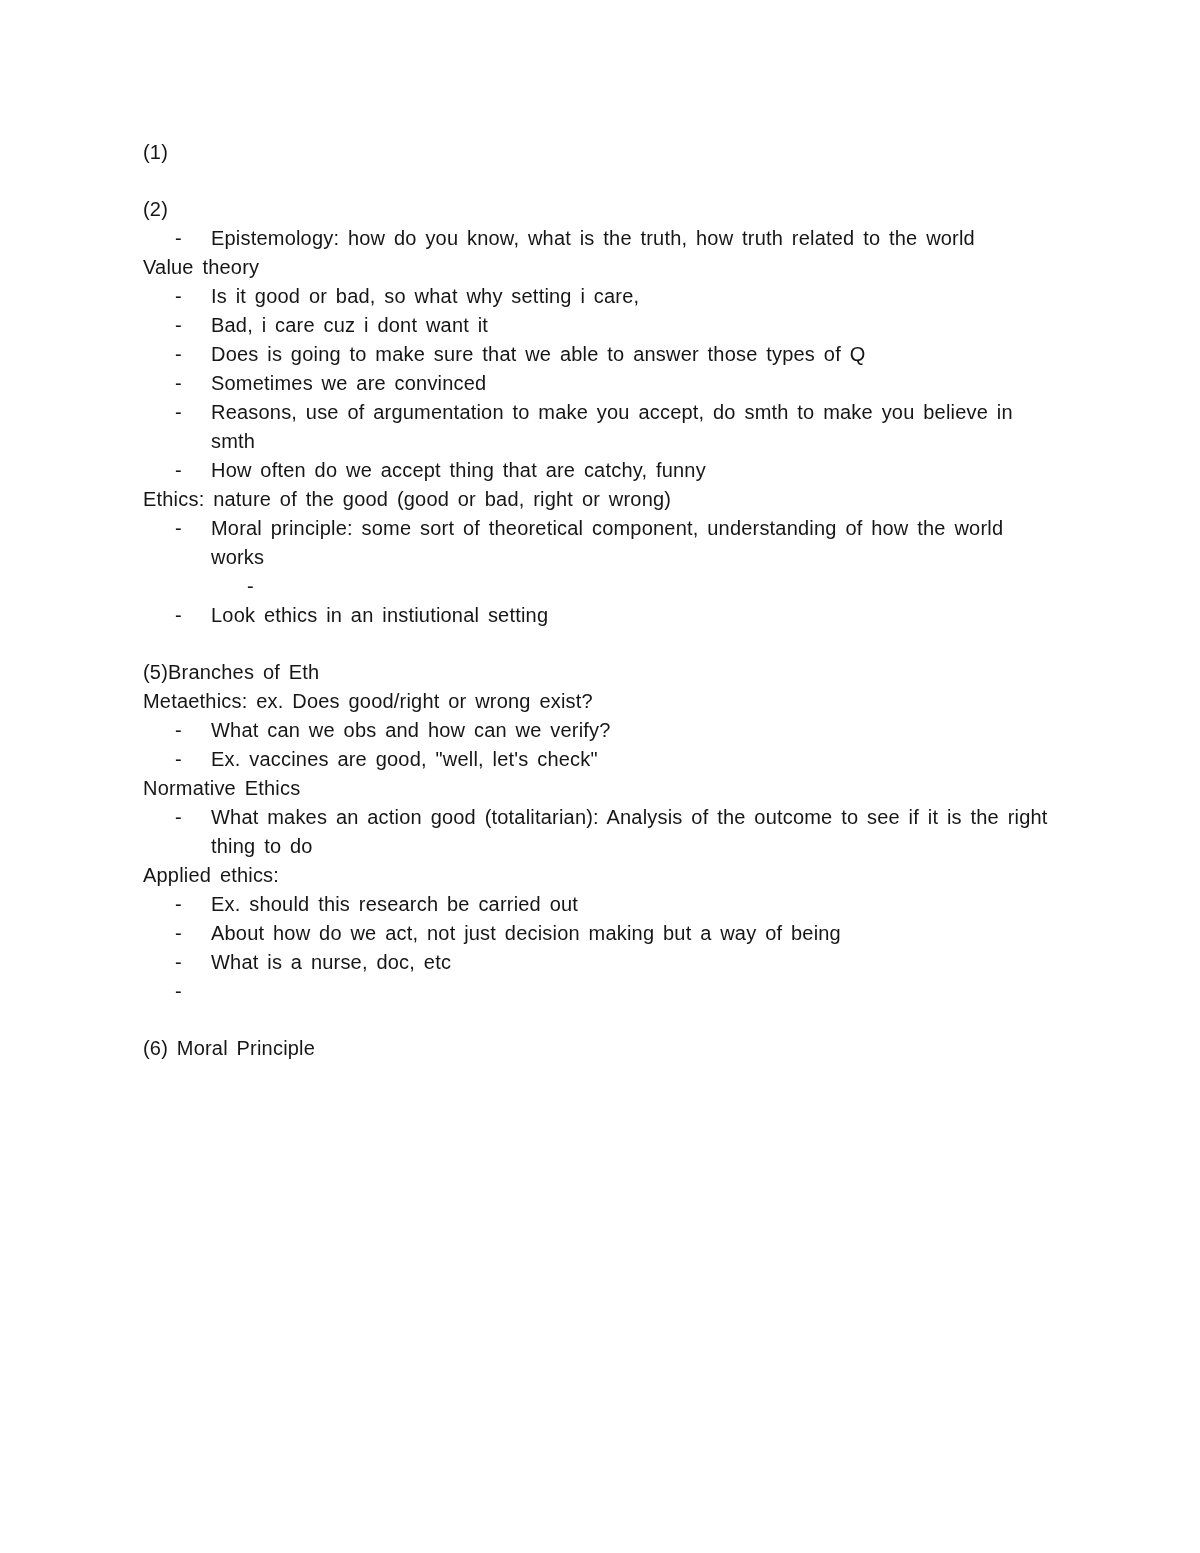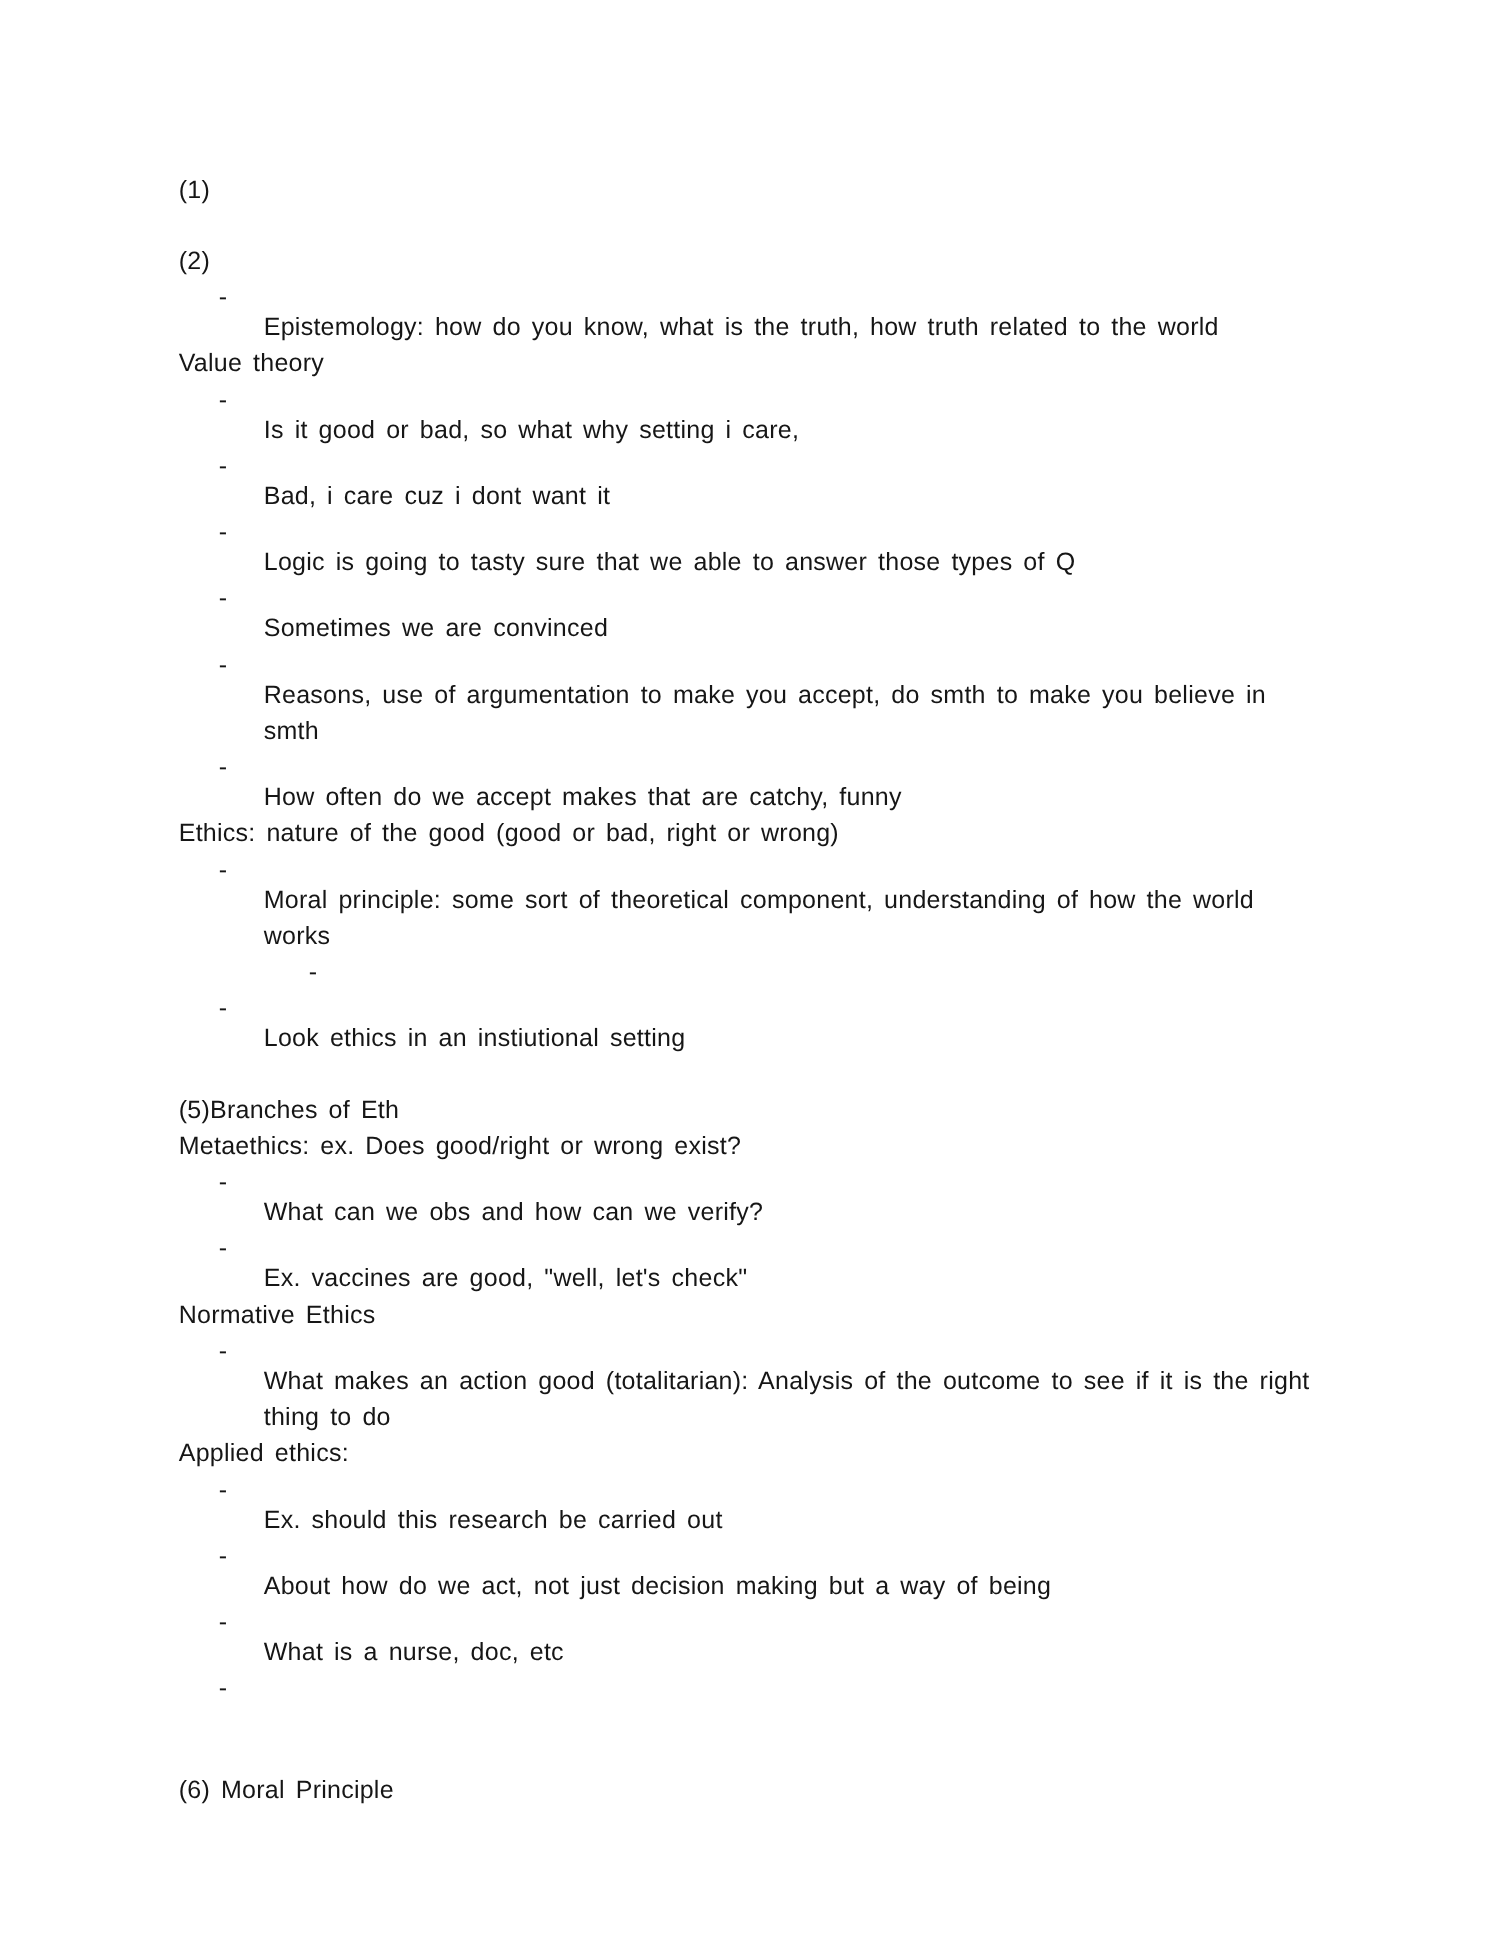"Epistemology: how do you know," .bullet .btext { margin-top: 24px -> none }
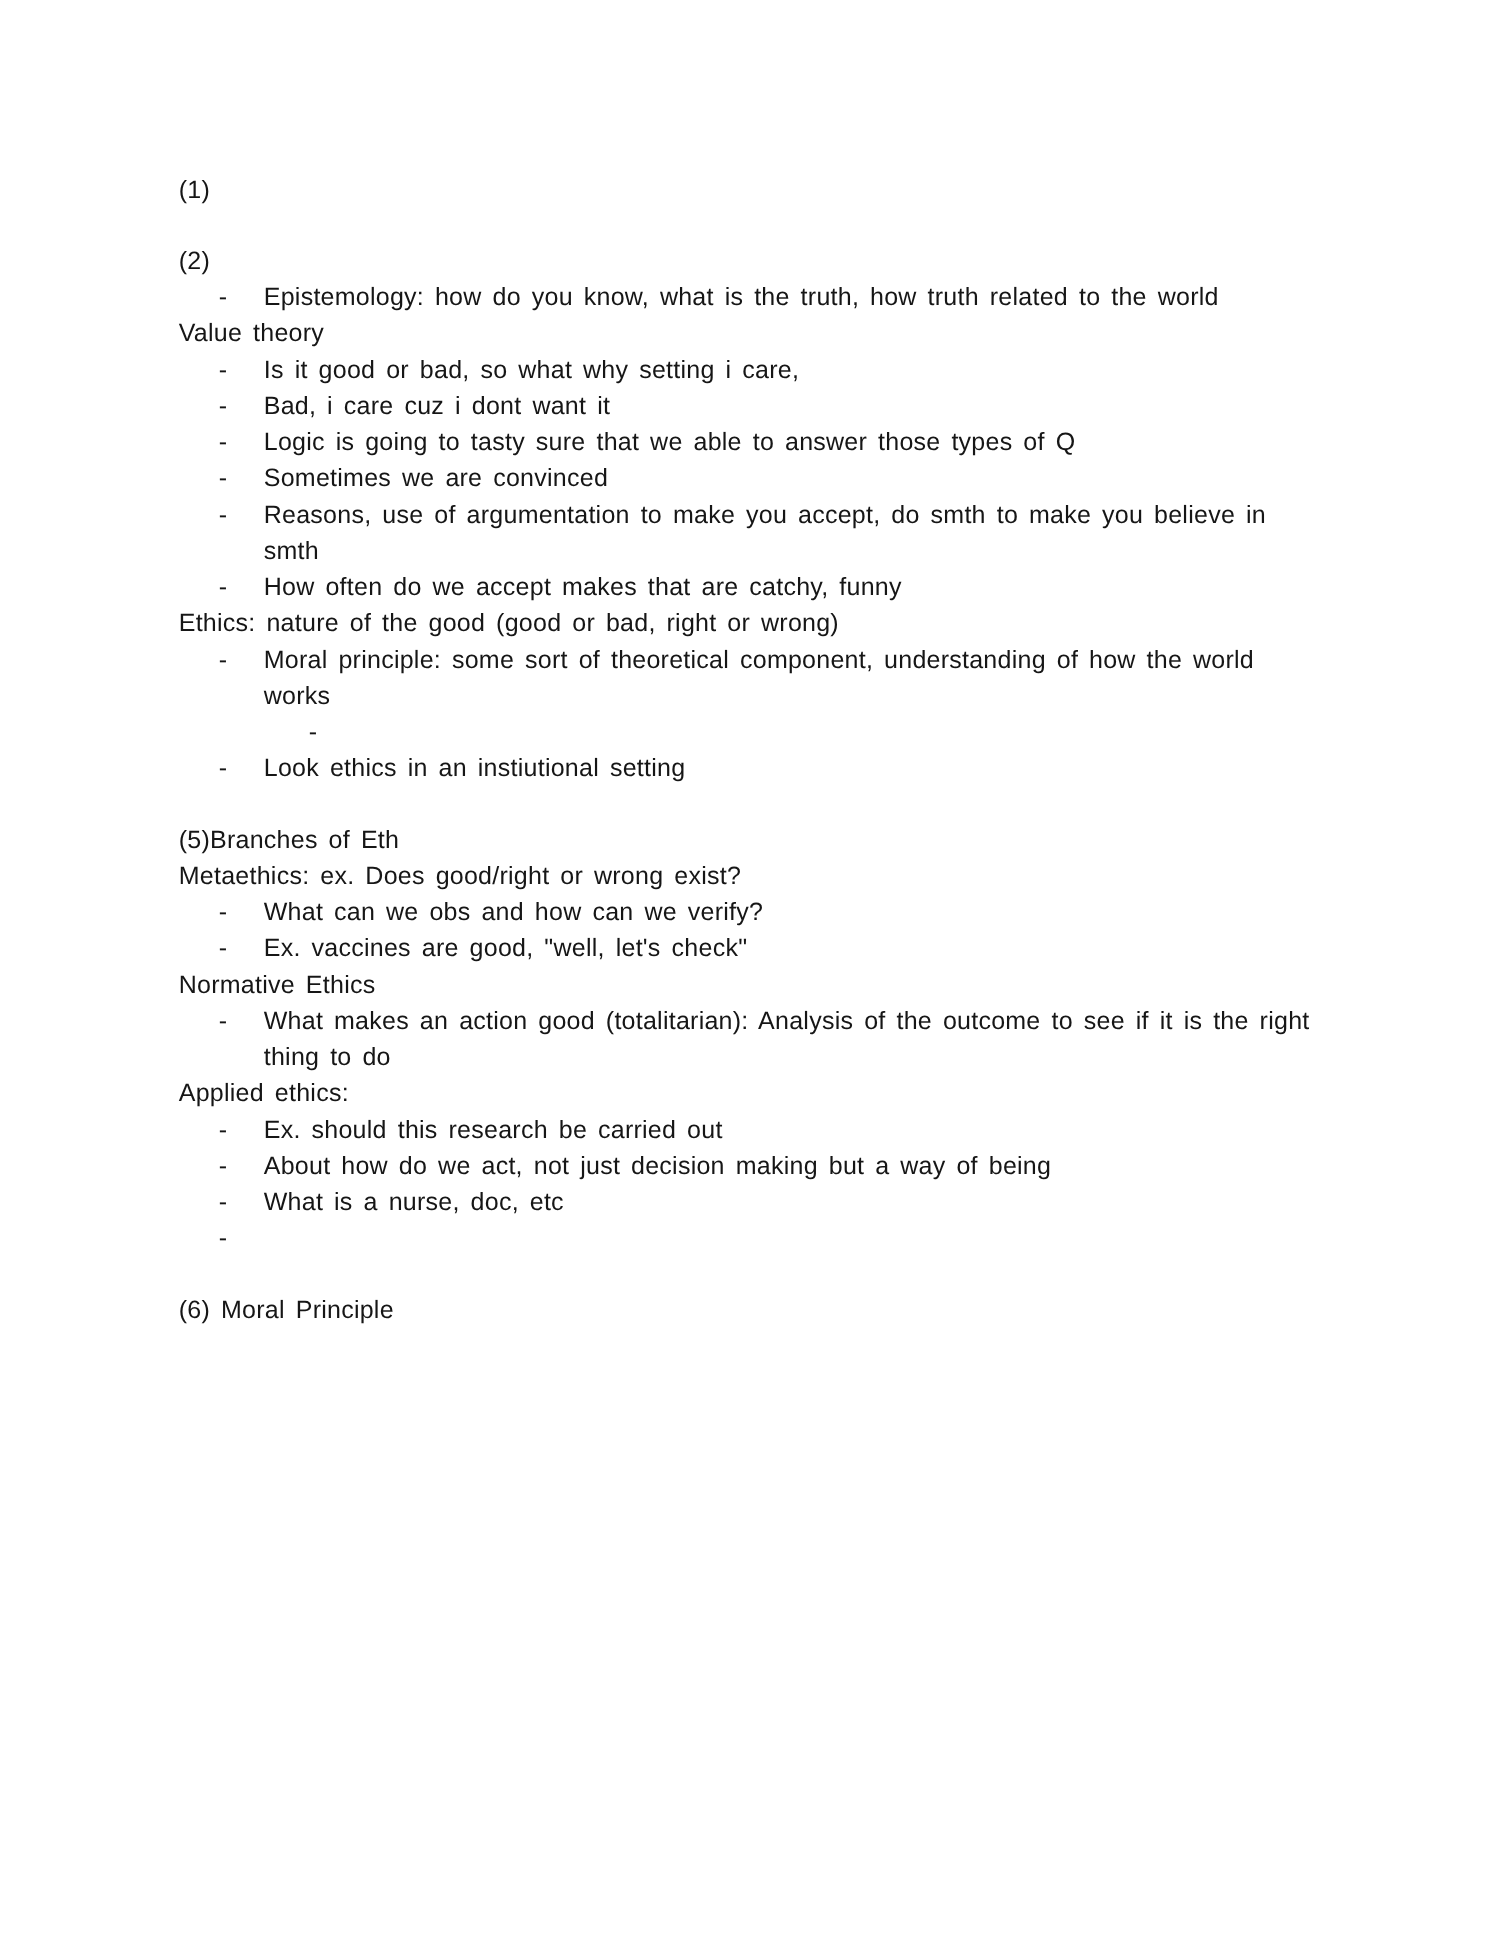"Logic is going to tasty" span.btext { text: Logic is going to tasty -> Does is going to make }
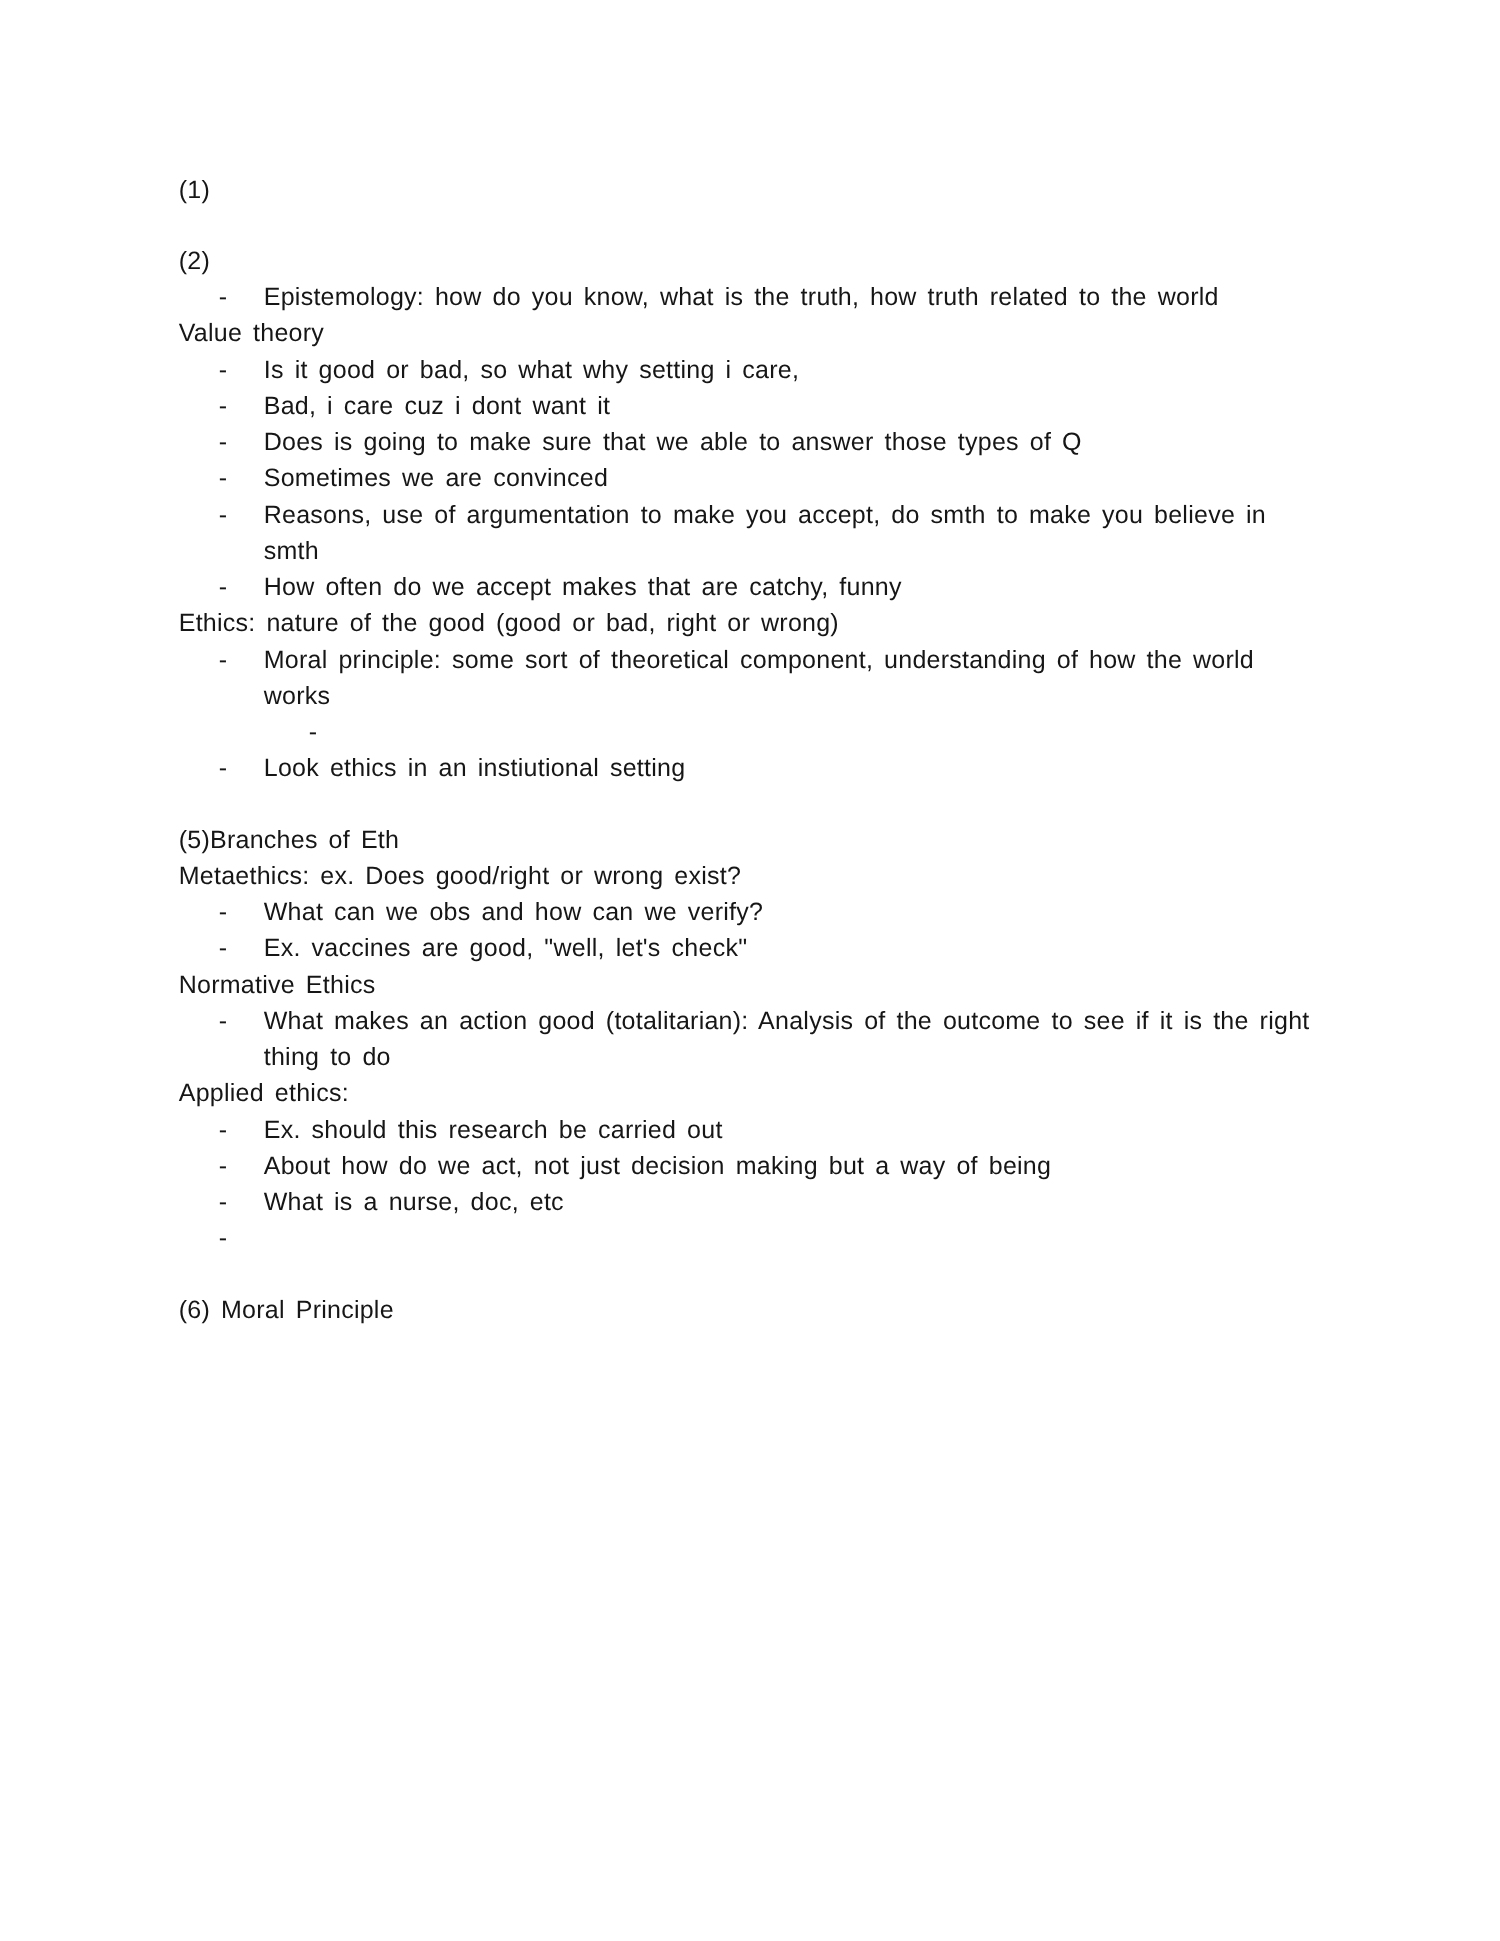"How often do we accept" span.btext { text: makes -> thing }
